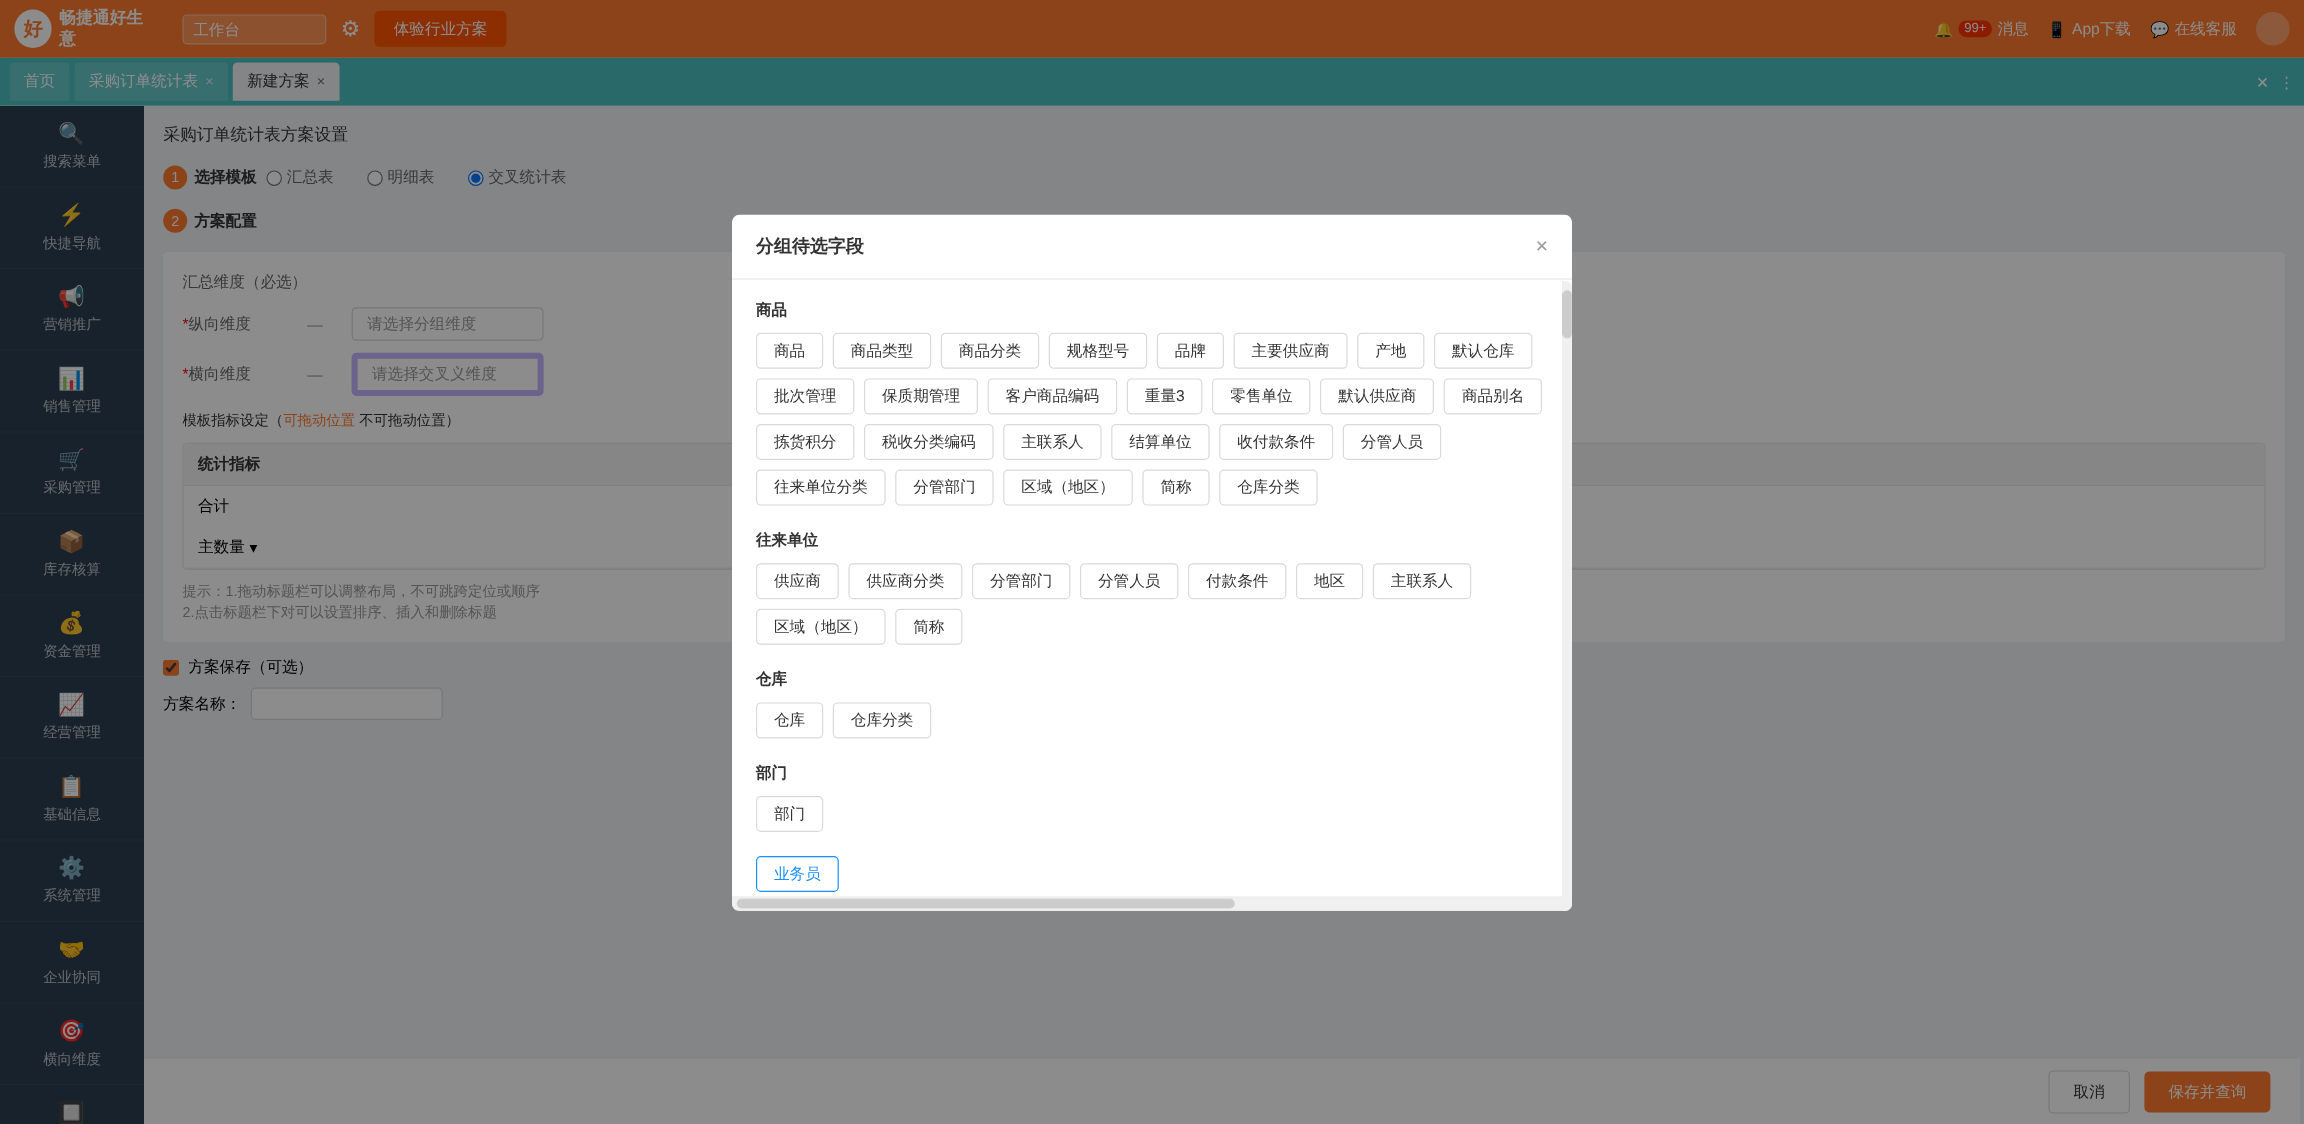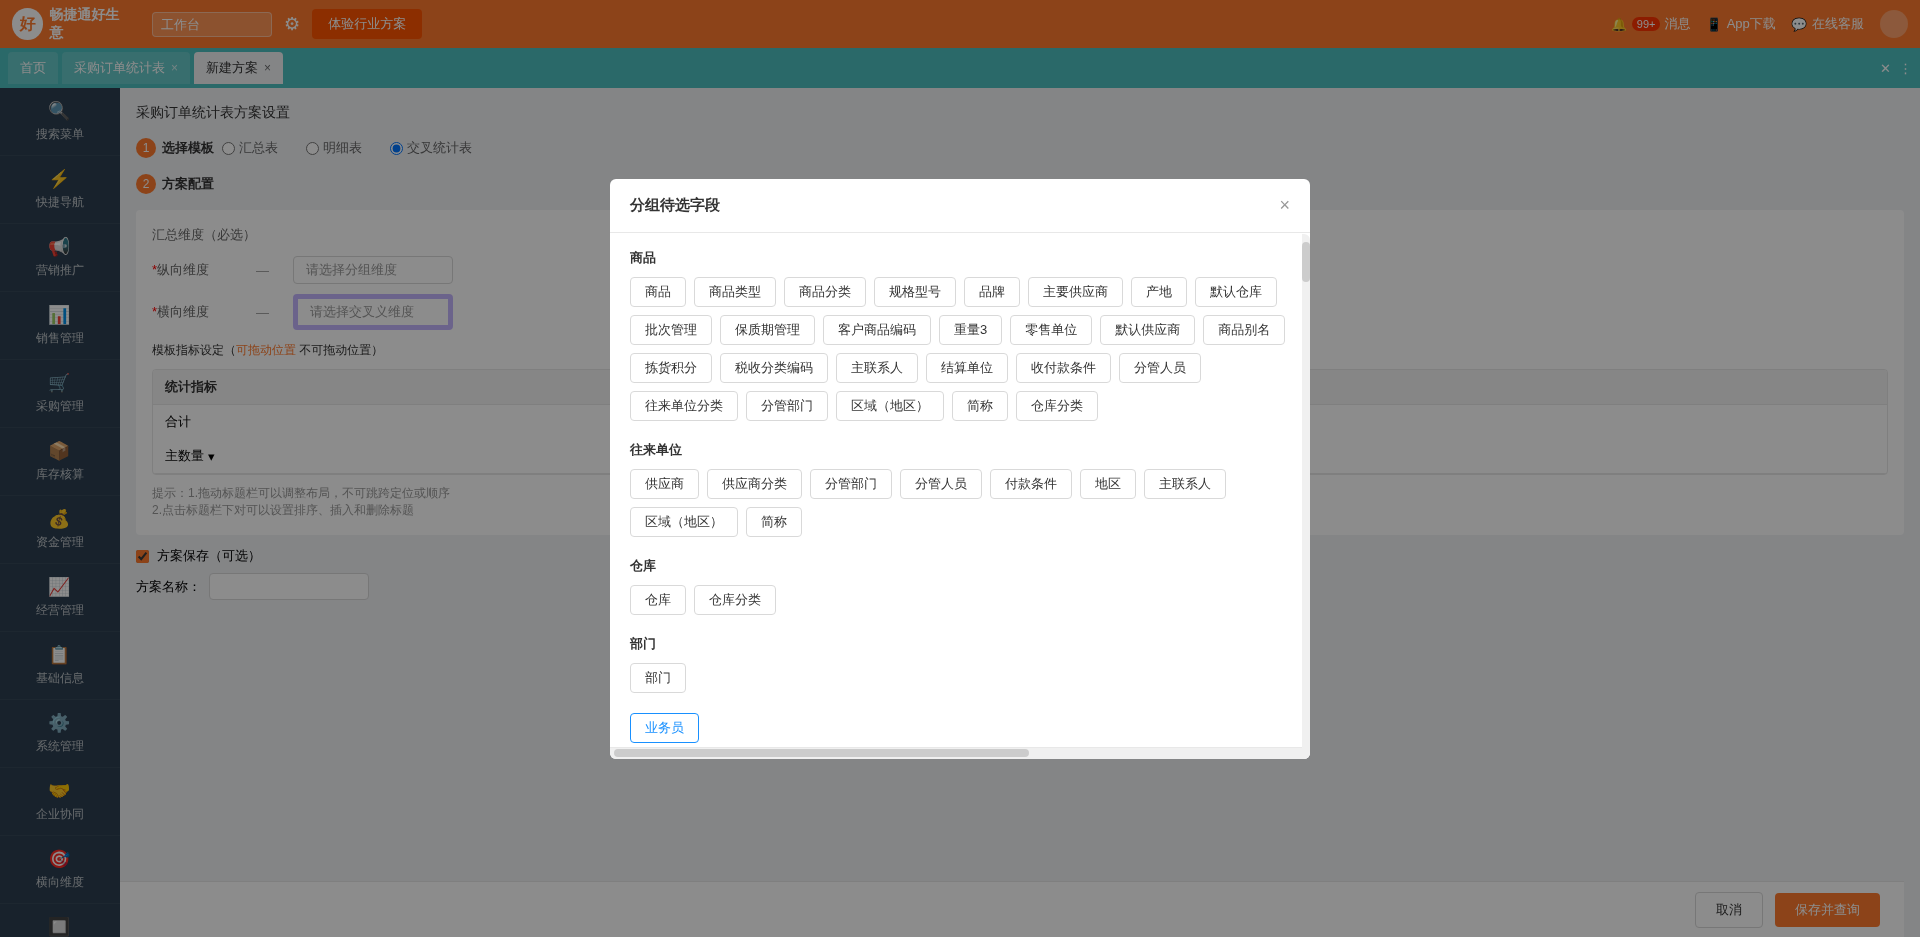"取消" .page-footer { right: 16px -> 4px }
